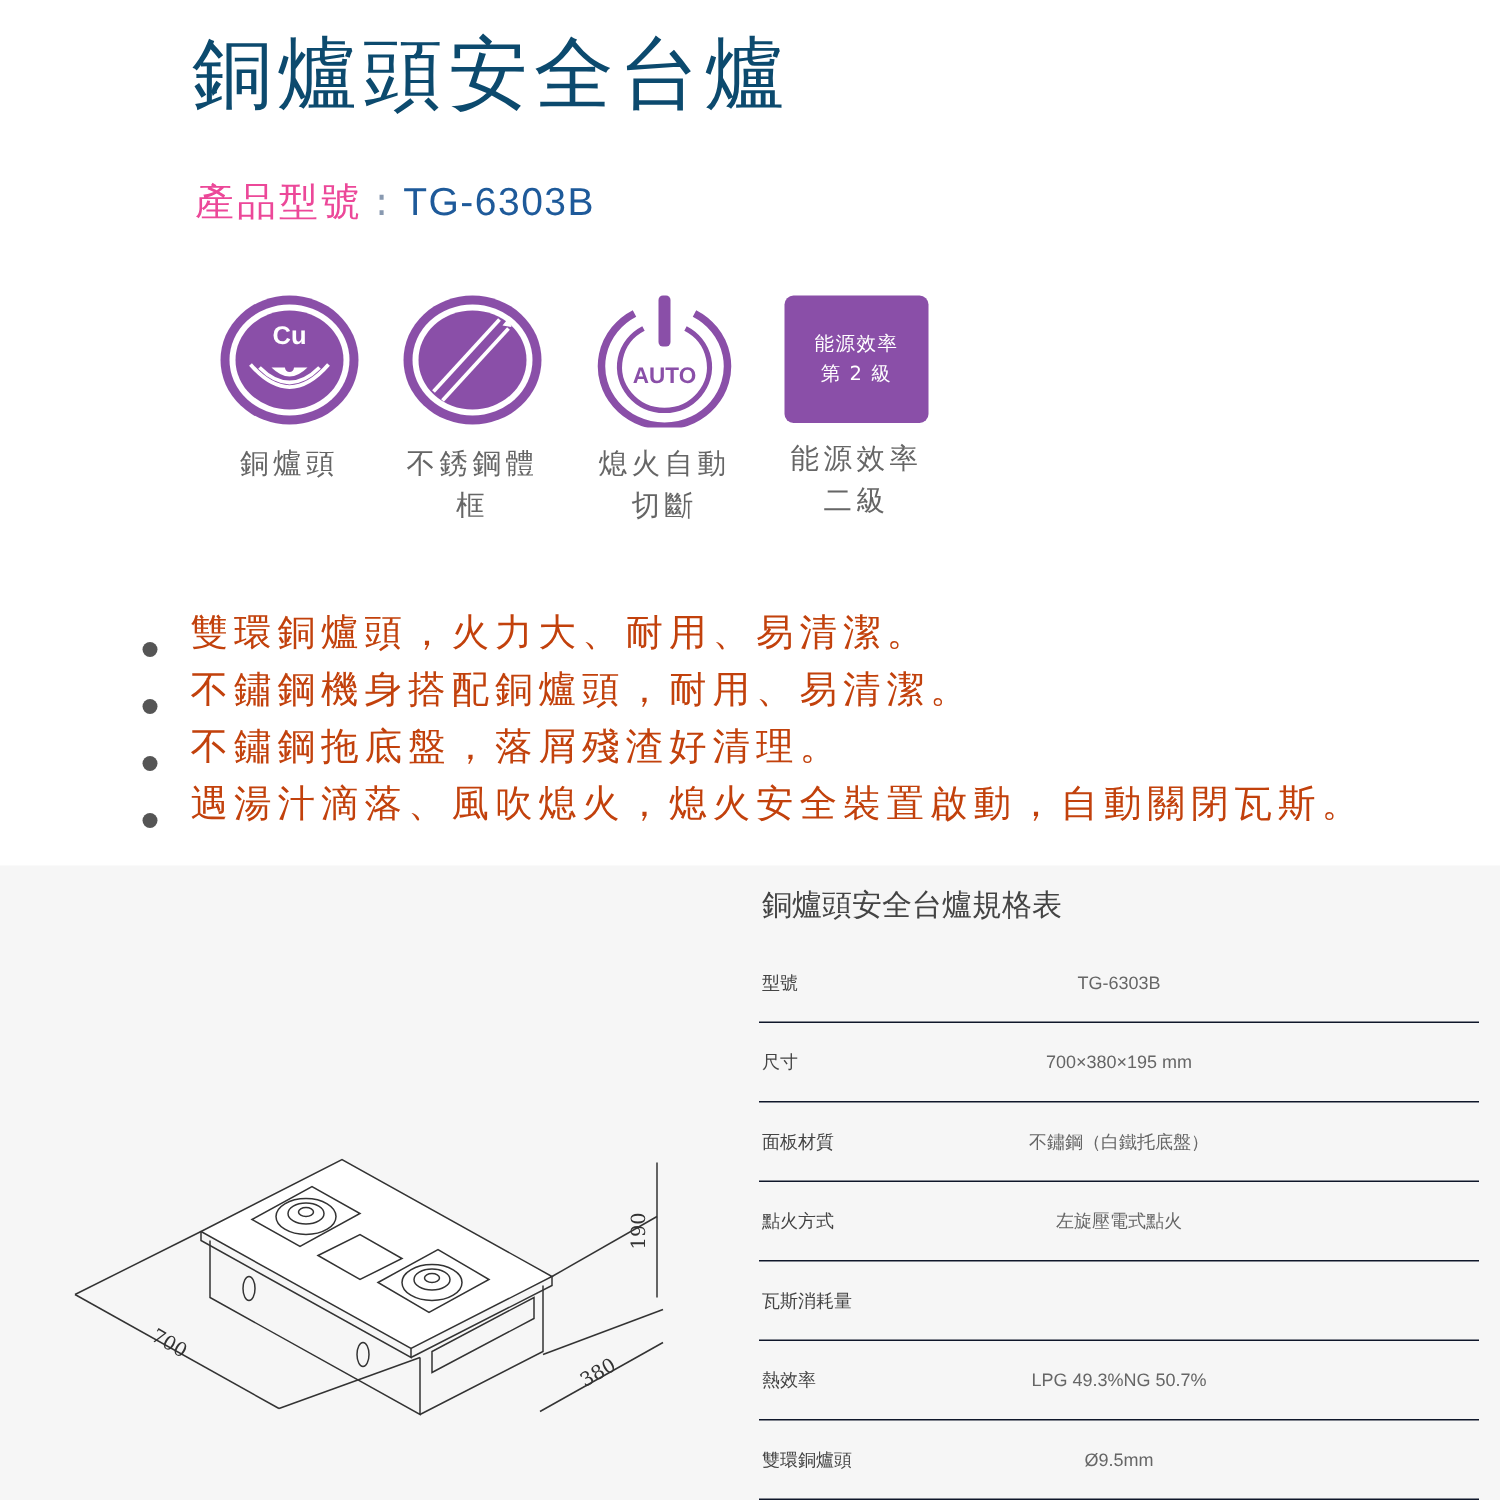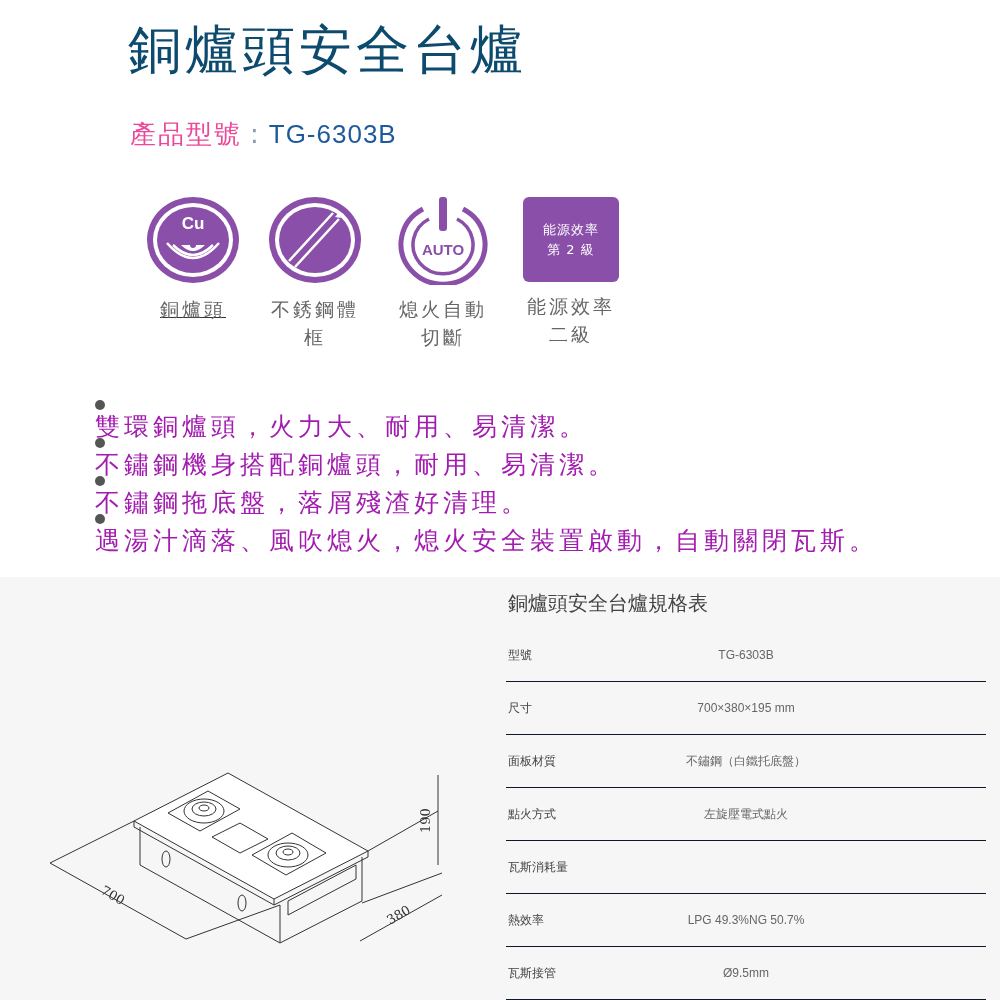"Cu" .f1 { text-decoration: underline -> none }
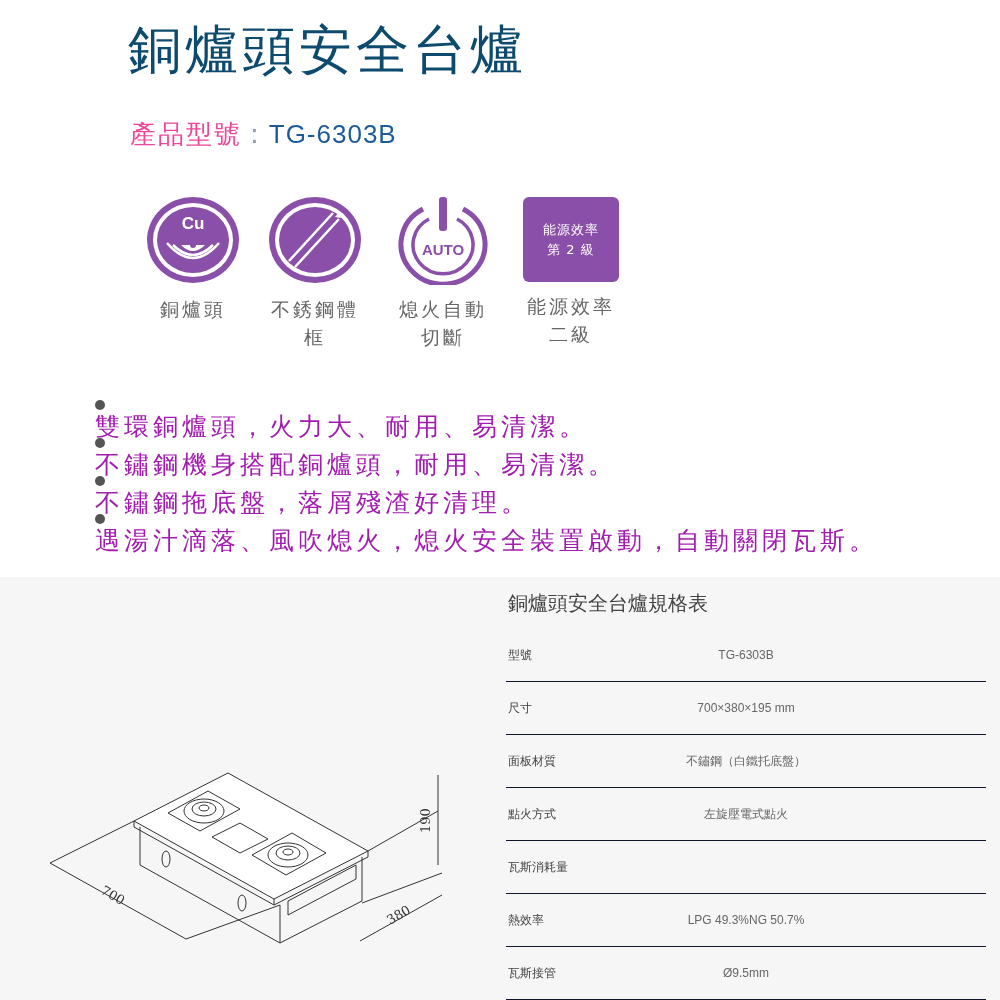"雙環銅爐頭，火力大、耐用、易清潔。" .bullet { align-items: flex-start -> flex-end; color: #a21caf -> #c2410c; flex-direction: column -> none }
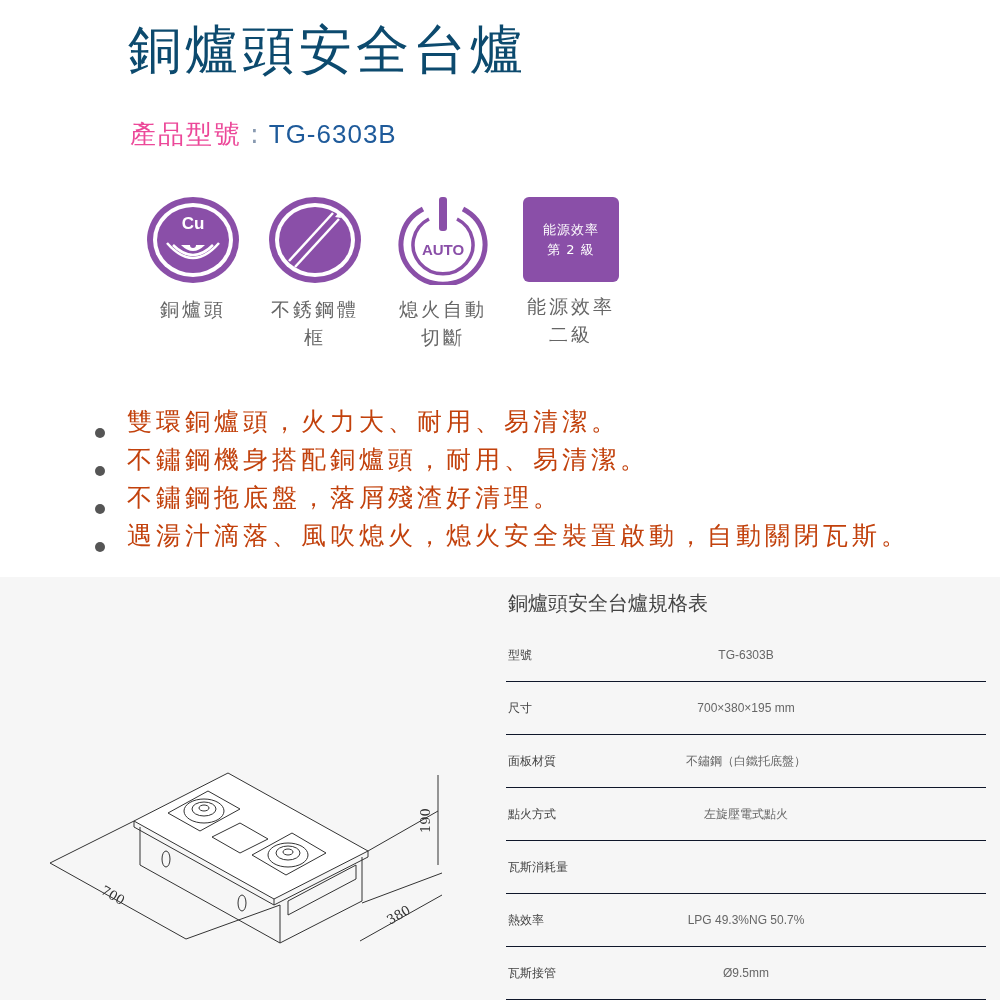"瓦斯接管" span.k { text: 瓦斯接管 -> 雙環銅爐頭 }
